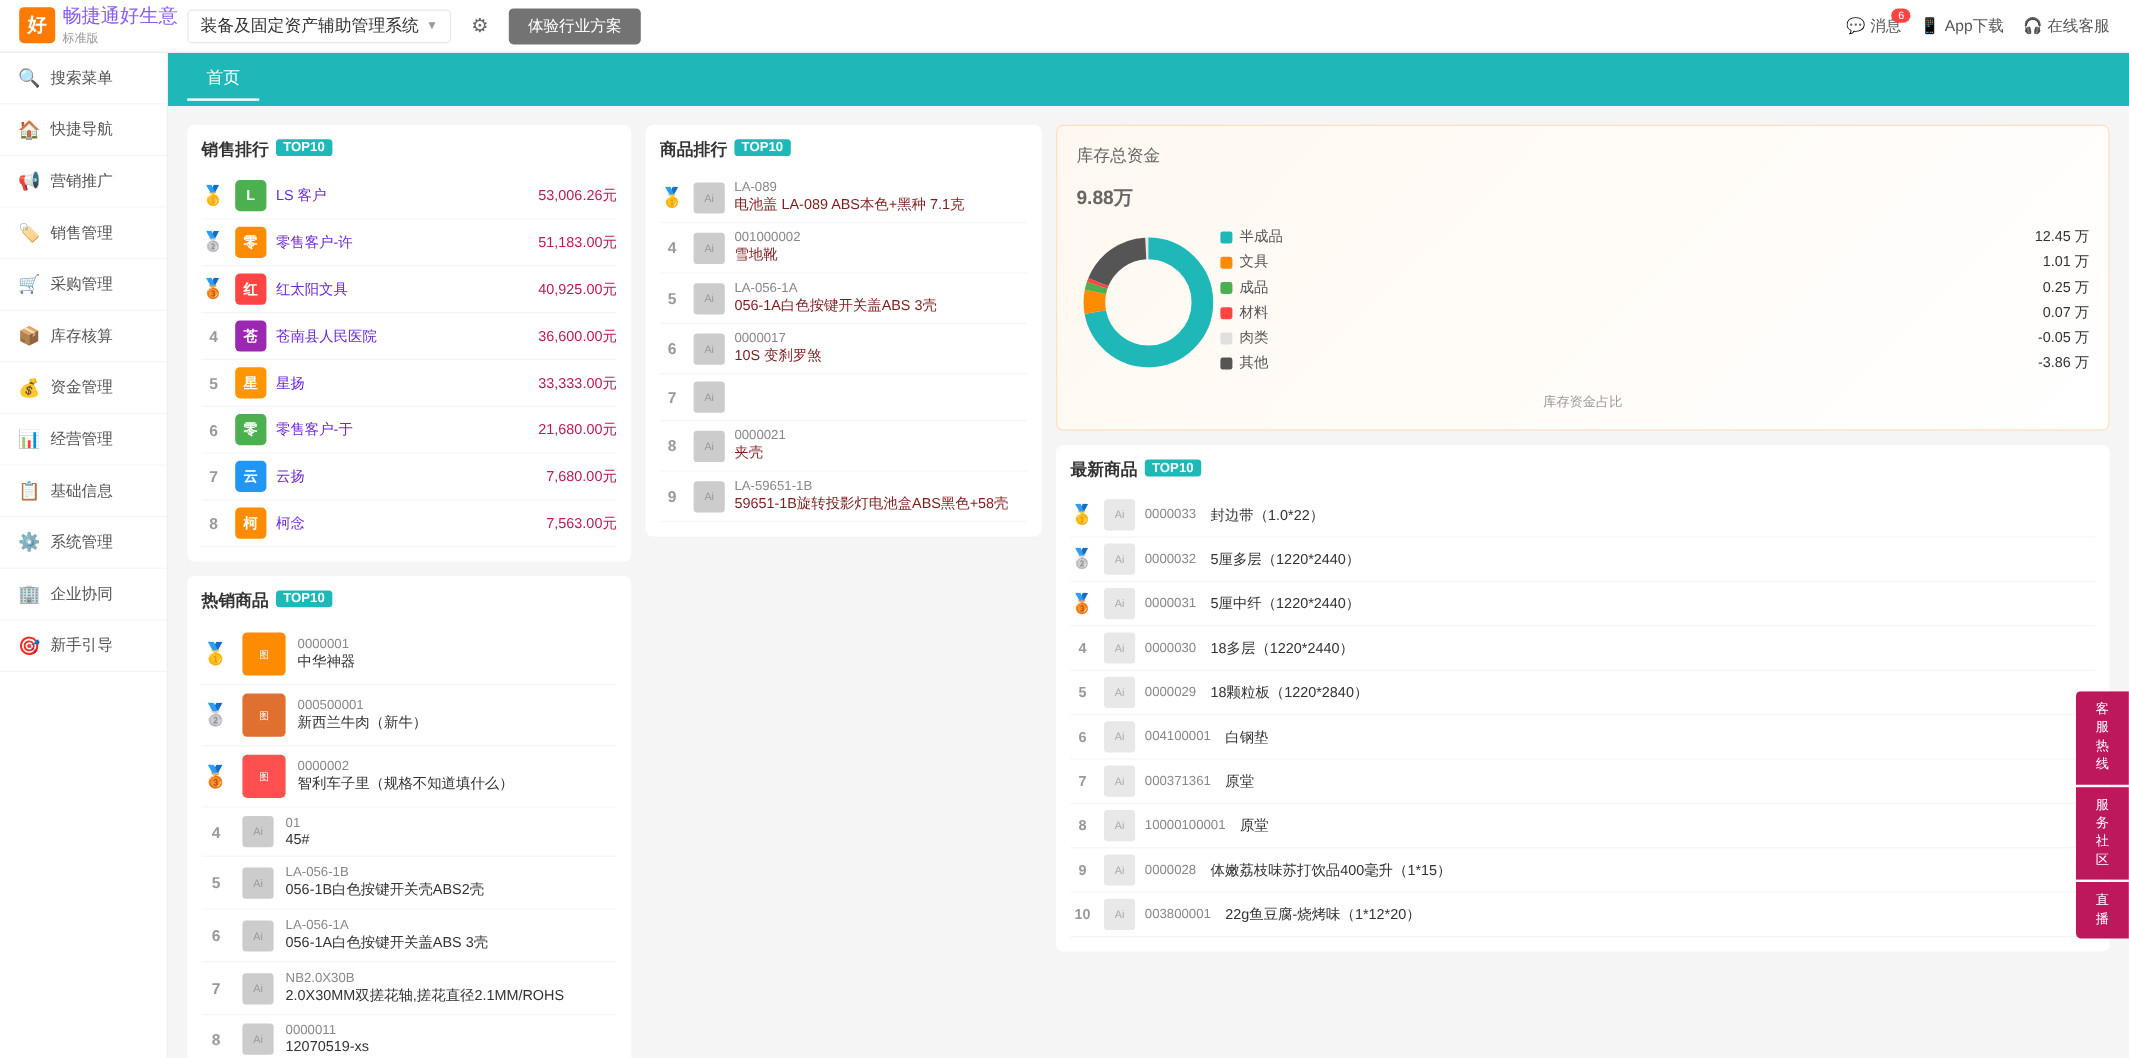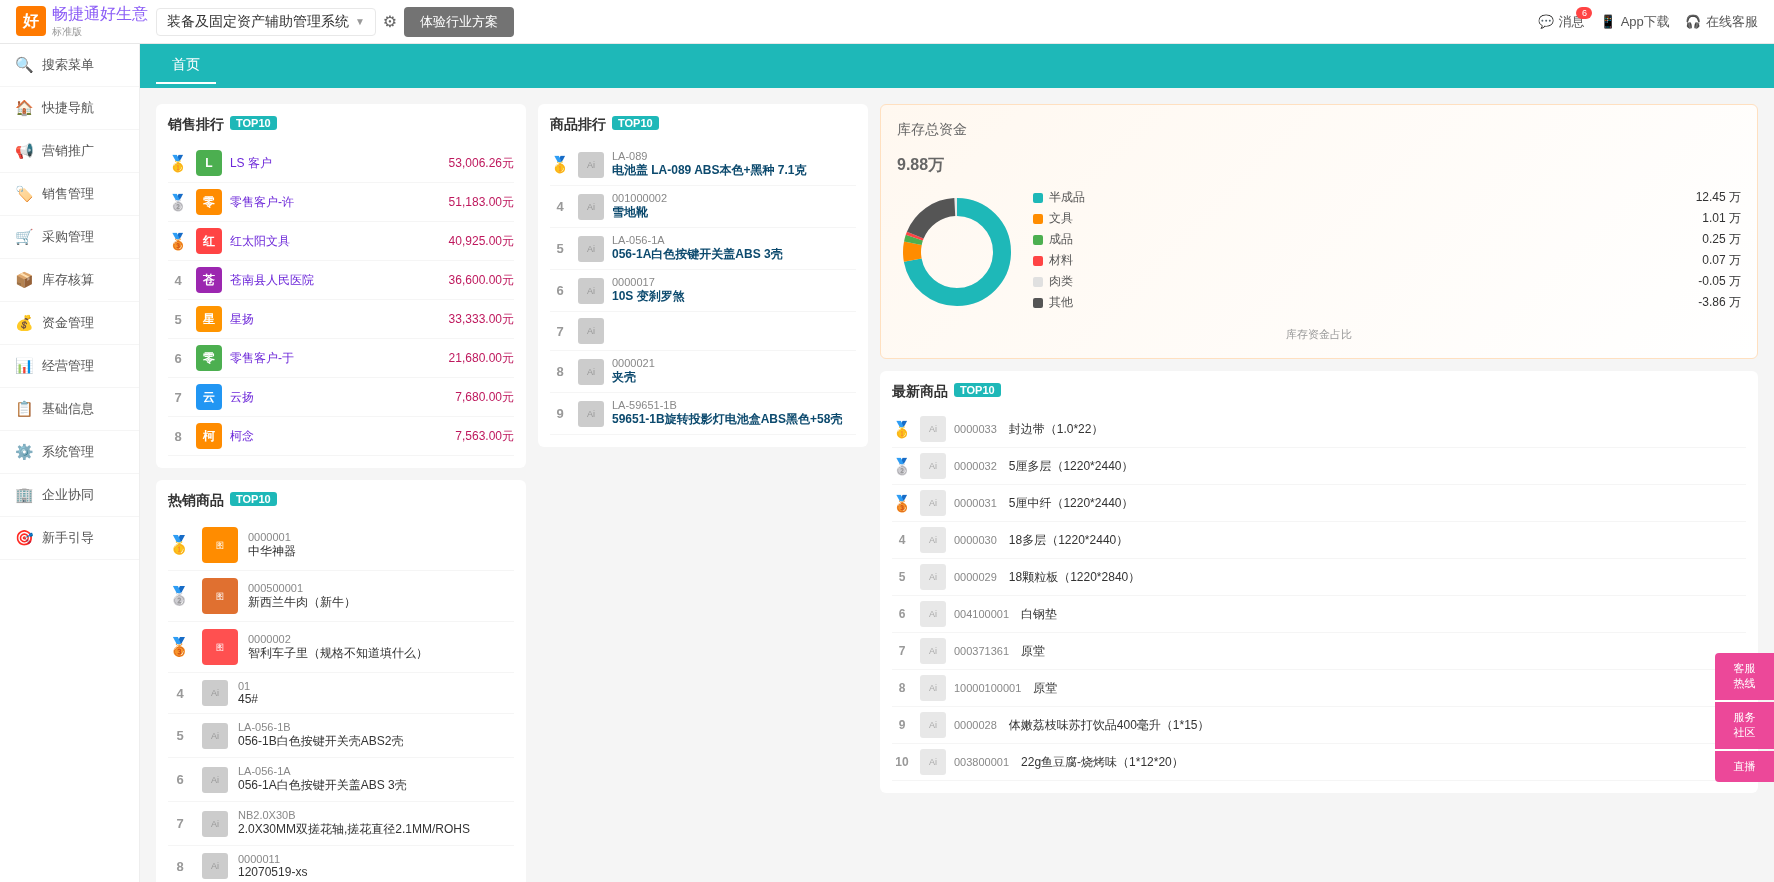"装备及固定资产辅助管理系统" .header-middle { gap: none -> 10px }
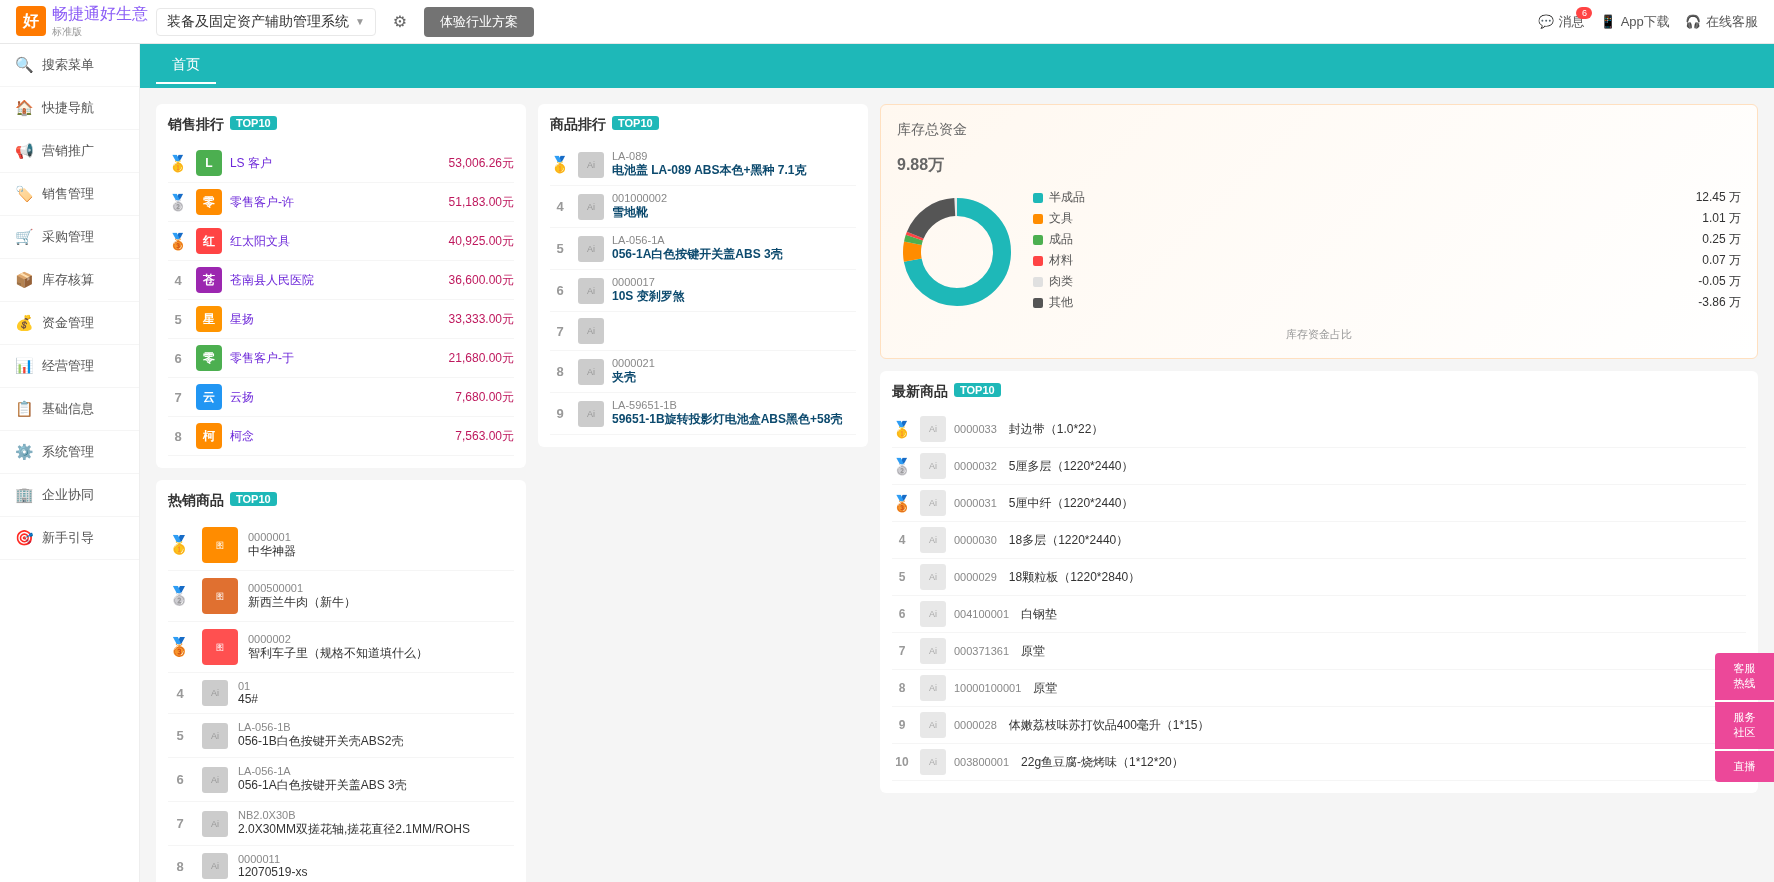"电池盖 LA-089 ABS本色+黑种 7.1克" .product-name { color: #0c4a6e -> #7f1d1d; font-weight: bold -> none }
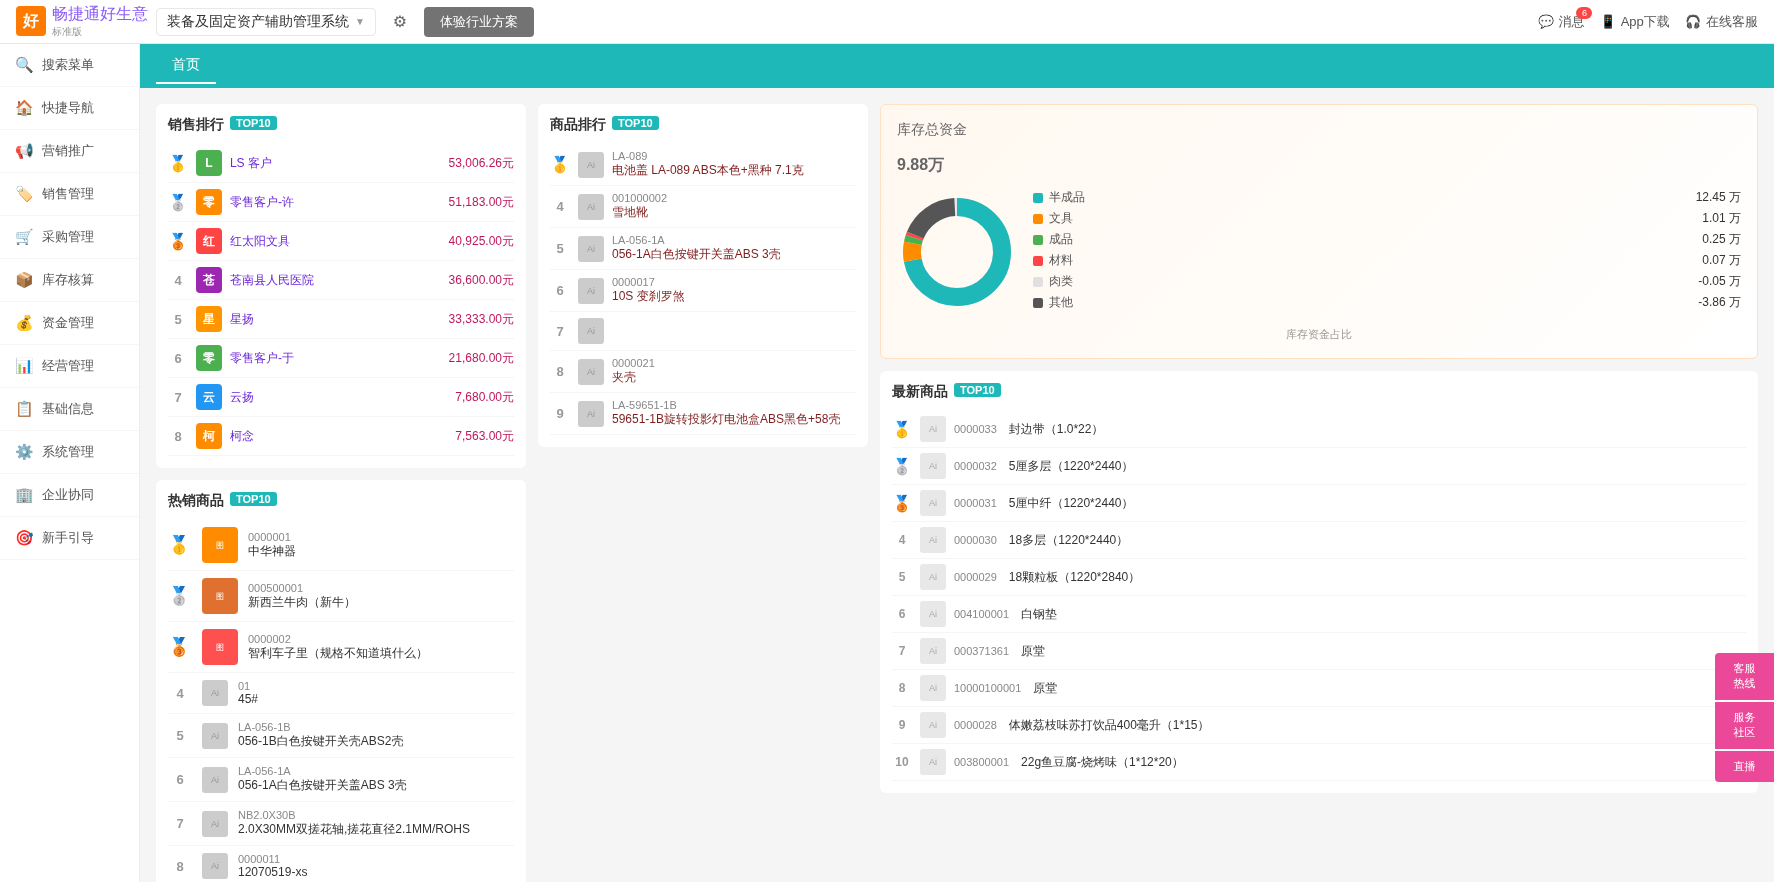"半成品" .chart-area { gap: 16px -> none }
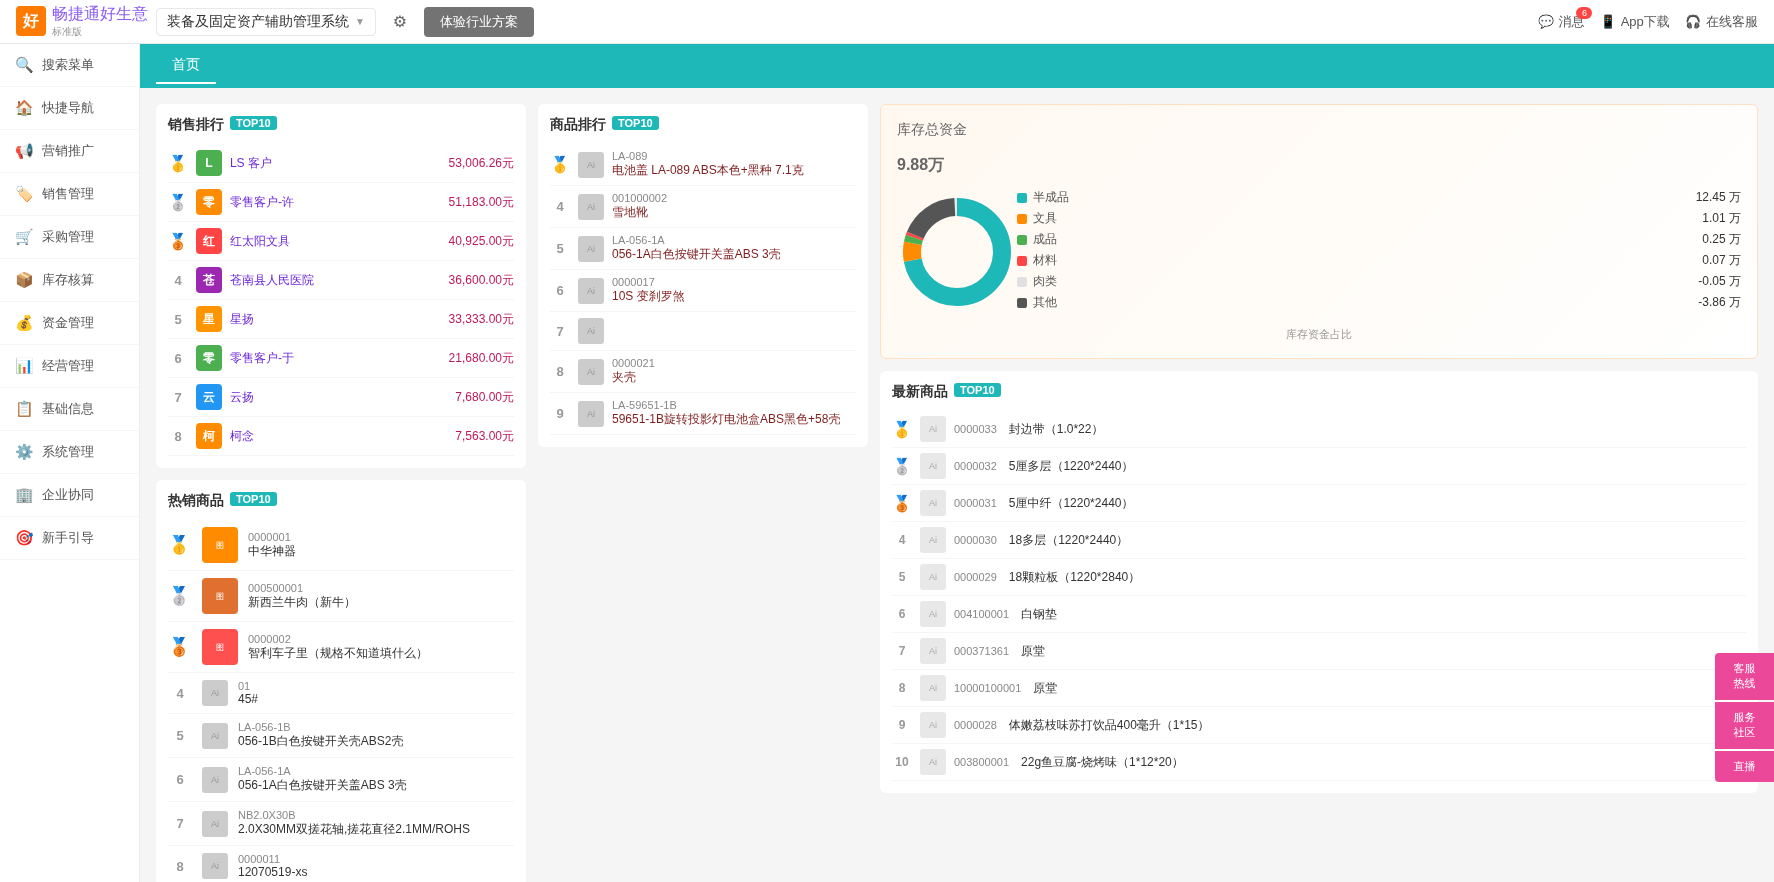"客服" .fixed-btn { background: #ec4899 -> #be185d; width: 59px -> 44px }
